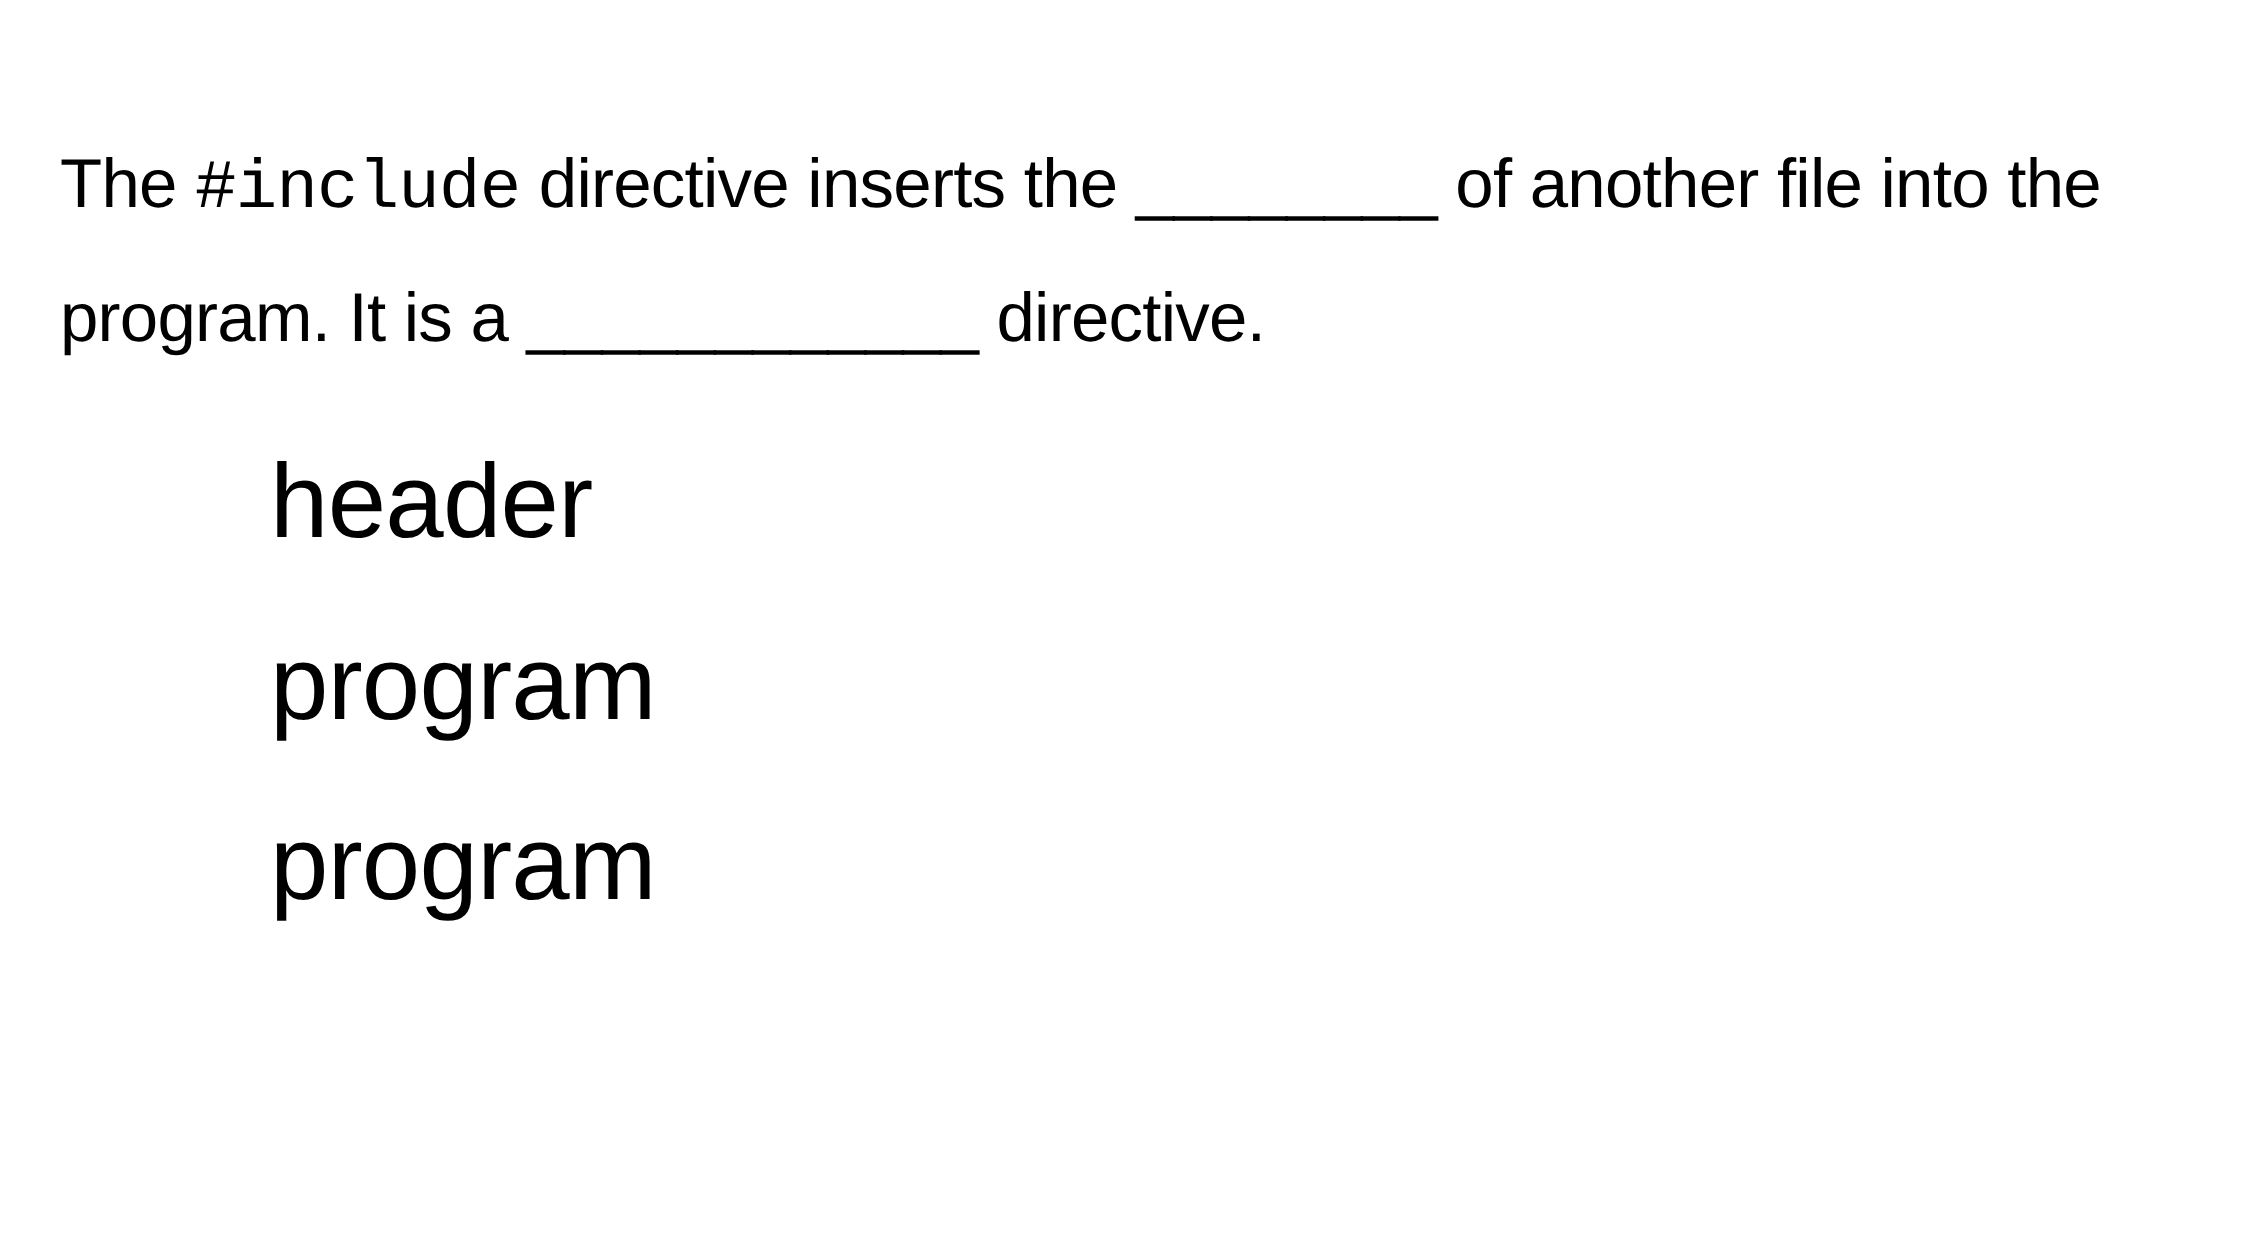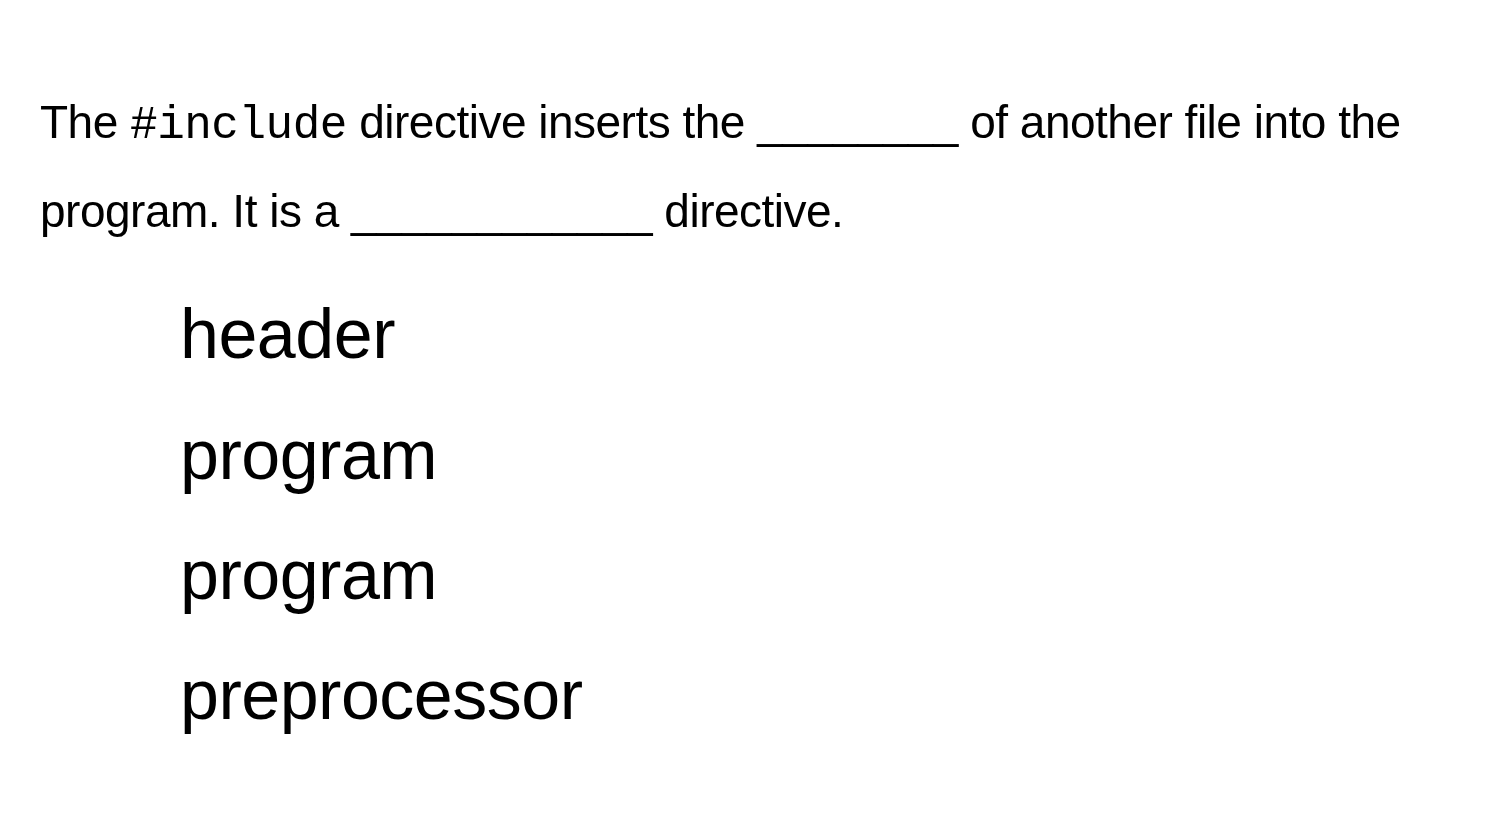"preprocessor" div.option { html: <div>preprocessor</div> -> none }
